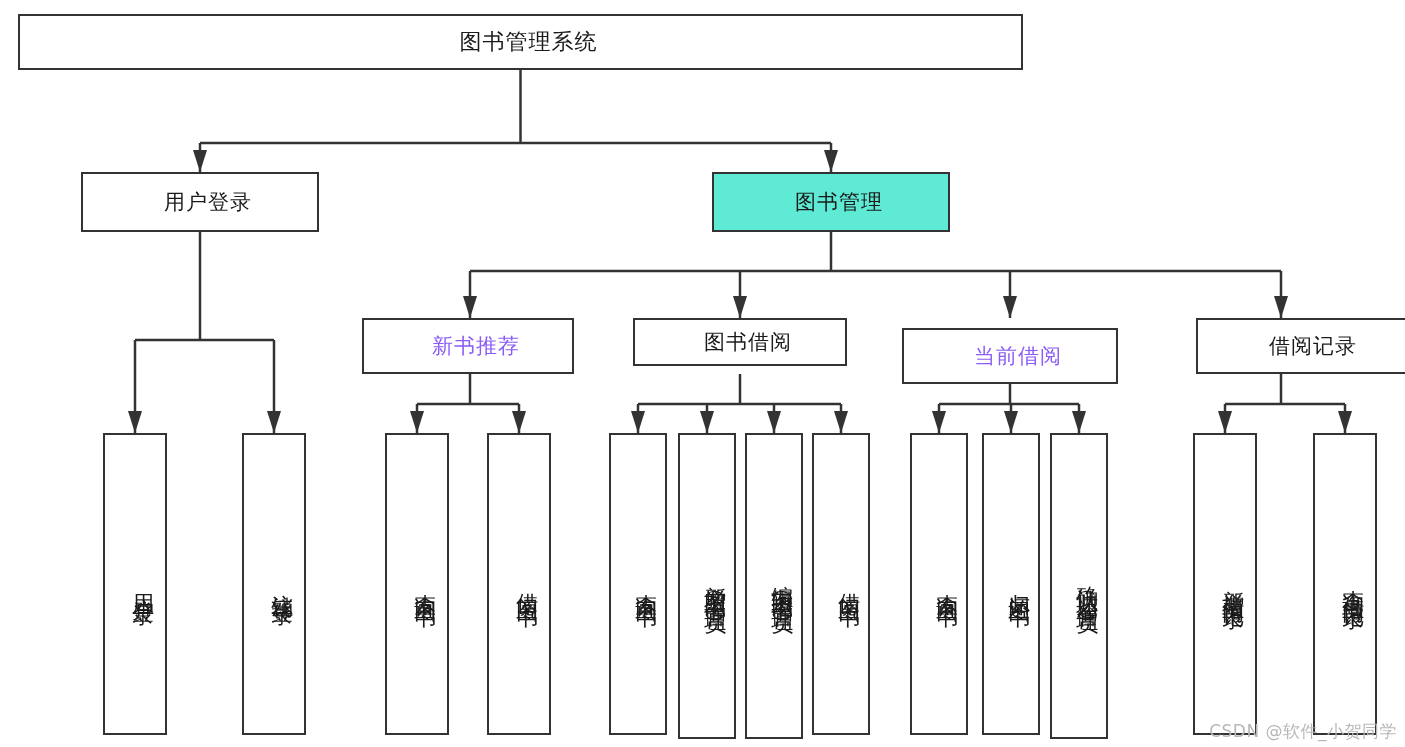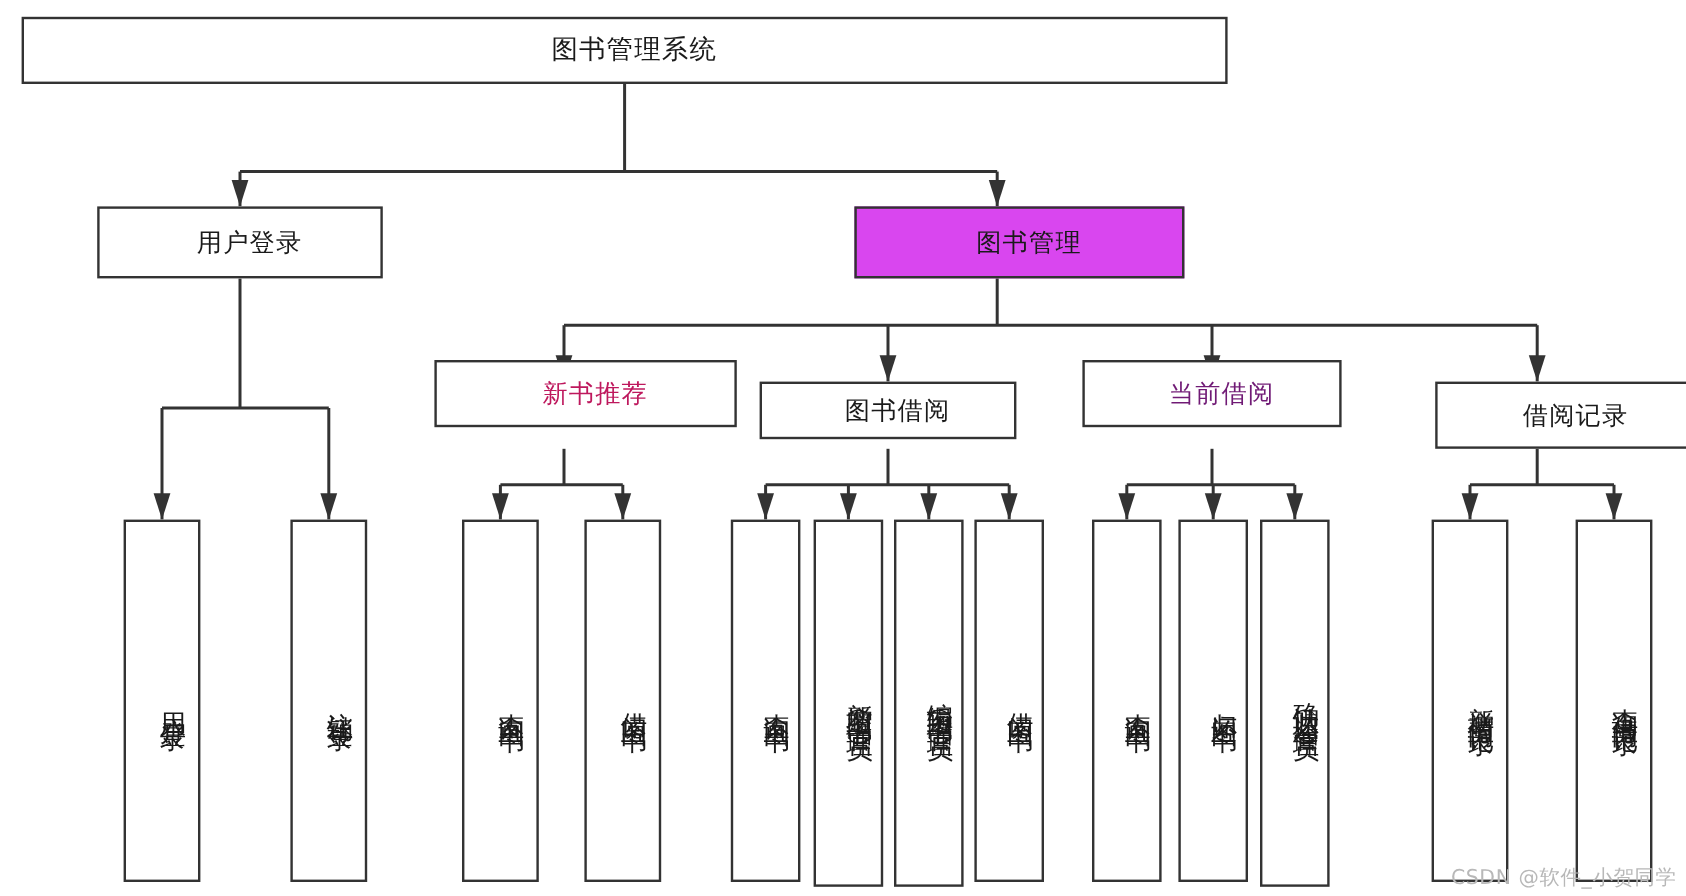"图书管理" div.node { background: #d946ef -> #5eead4; width: 275px -> 238px }
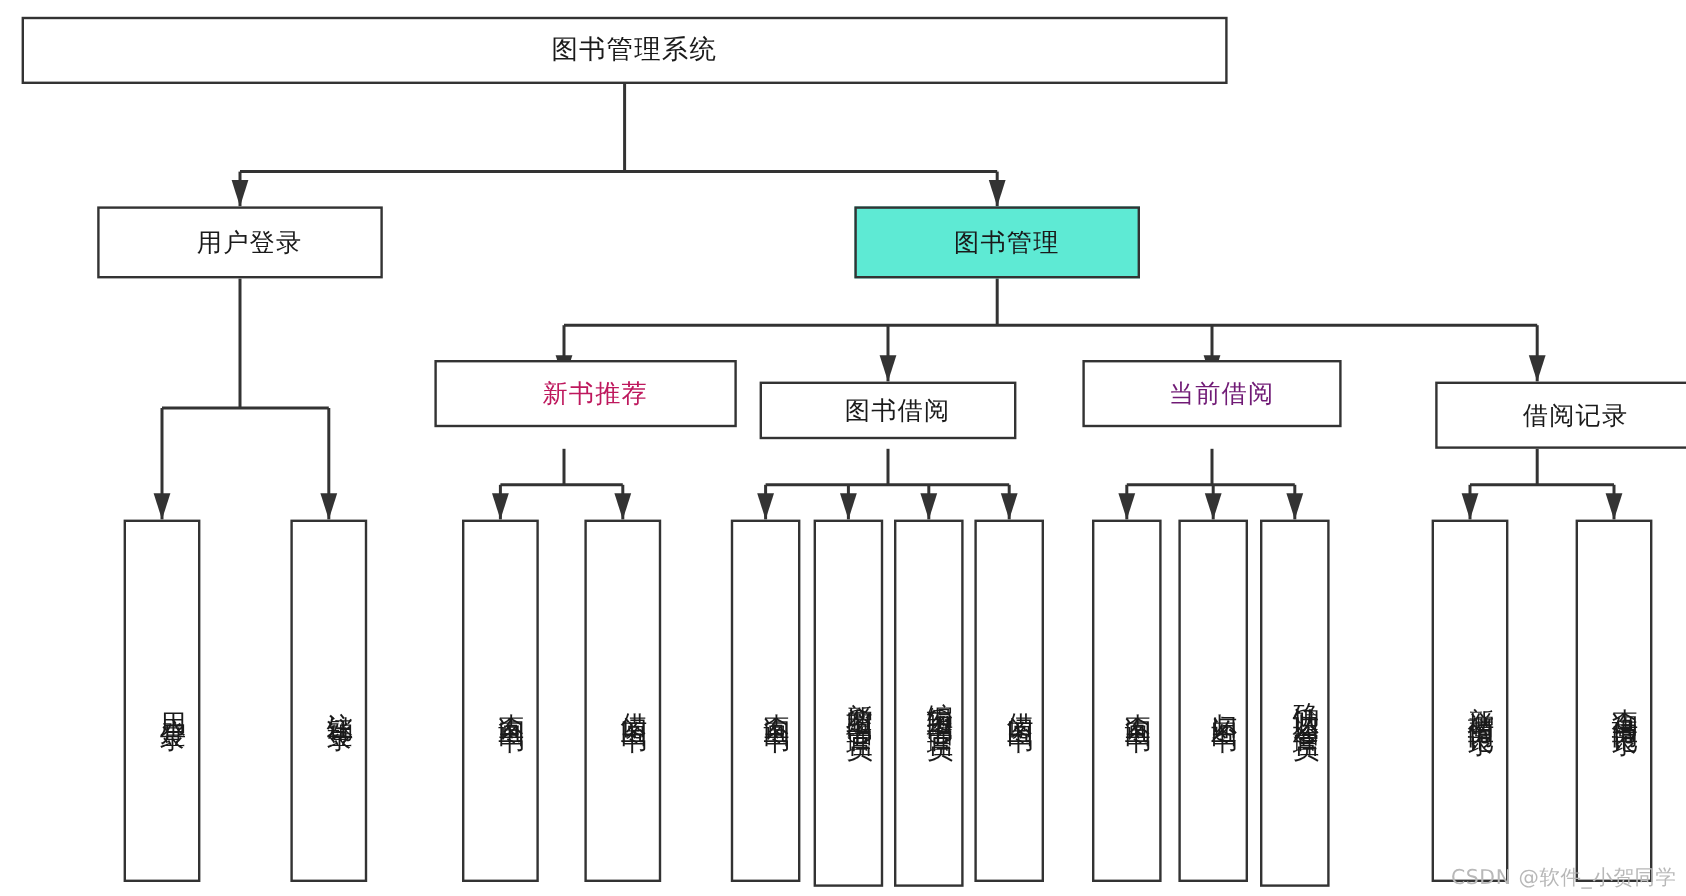"新书推荐" div.node { color: #be185d -> #8b5cf6; top: 300px -> 318px; width: 252px -> 212px }
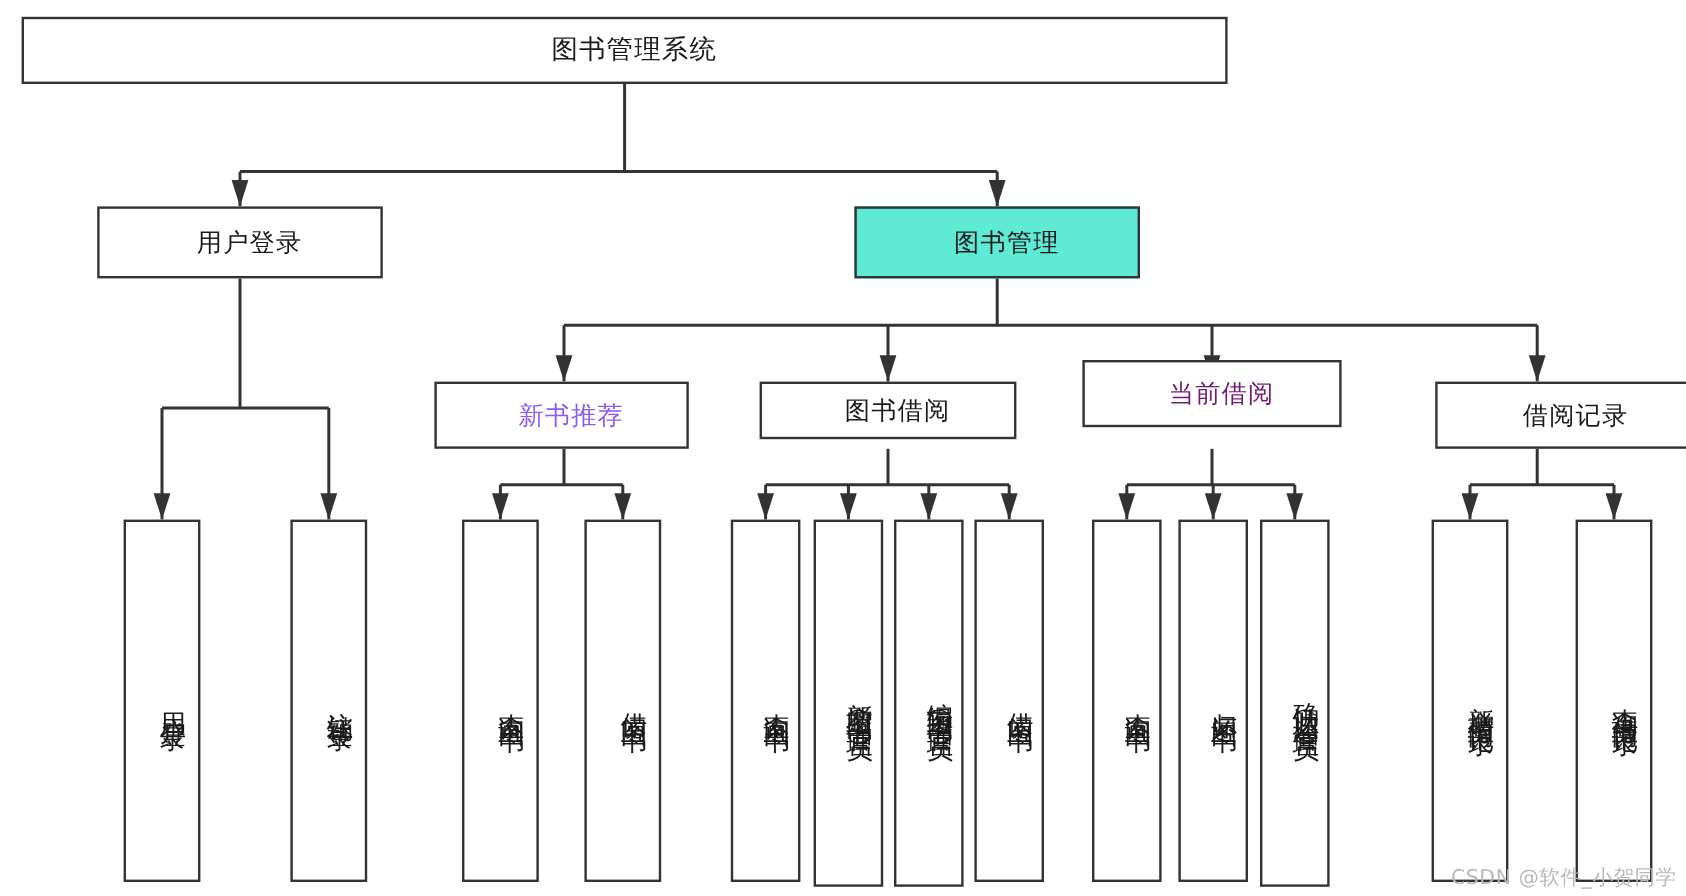"当前借阅" div.node { color: #701a75 -> #8b5cf6; top: 300px -> 328px }
